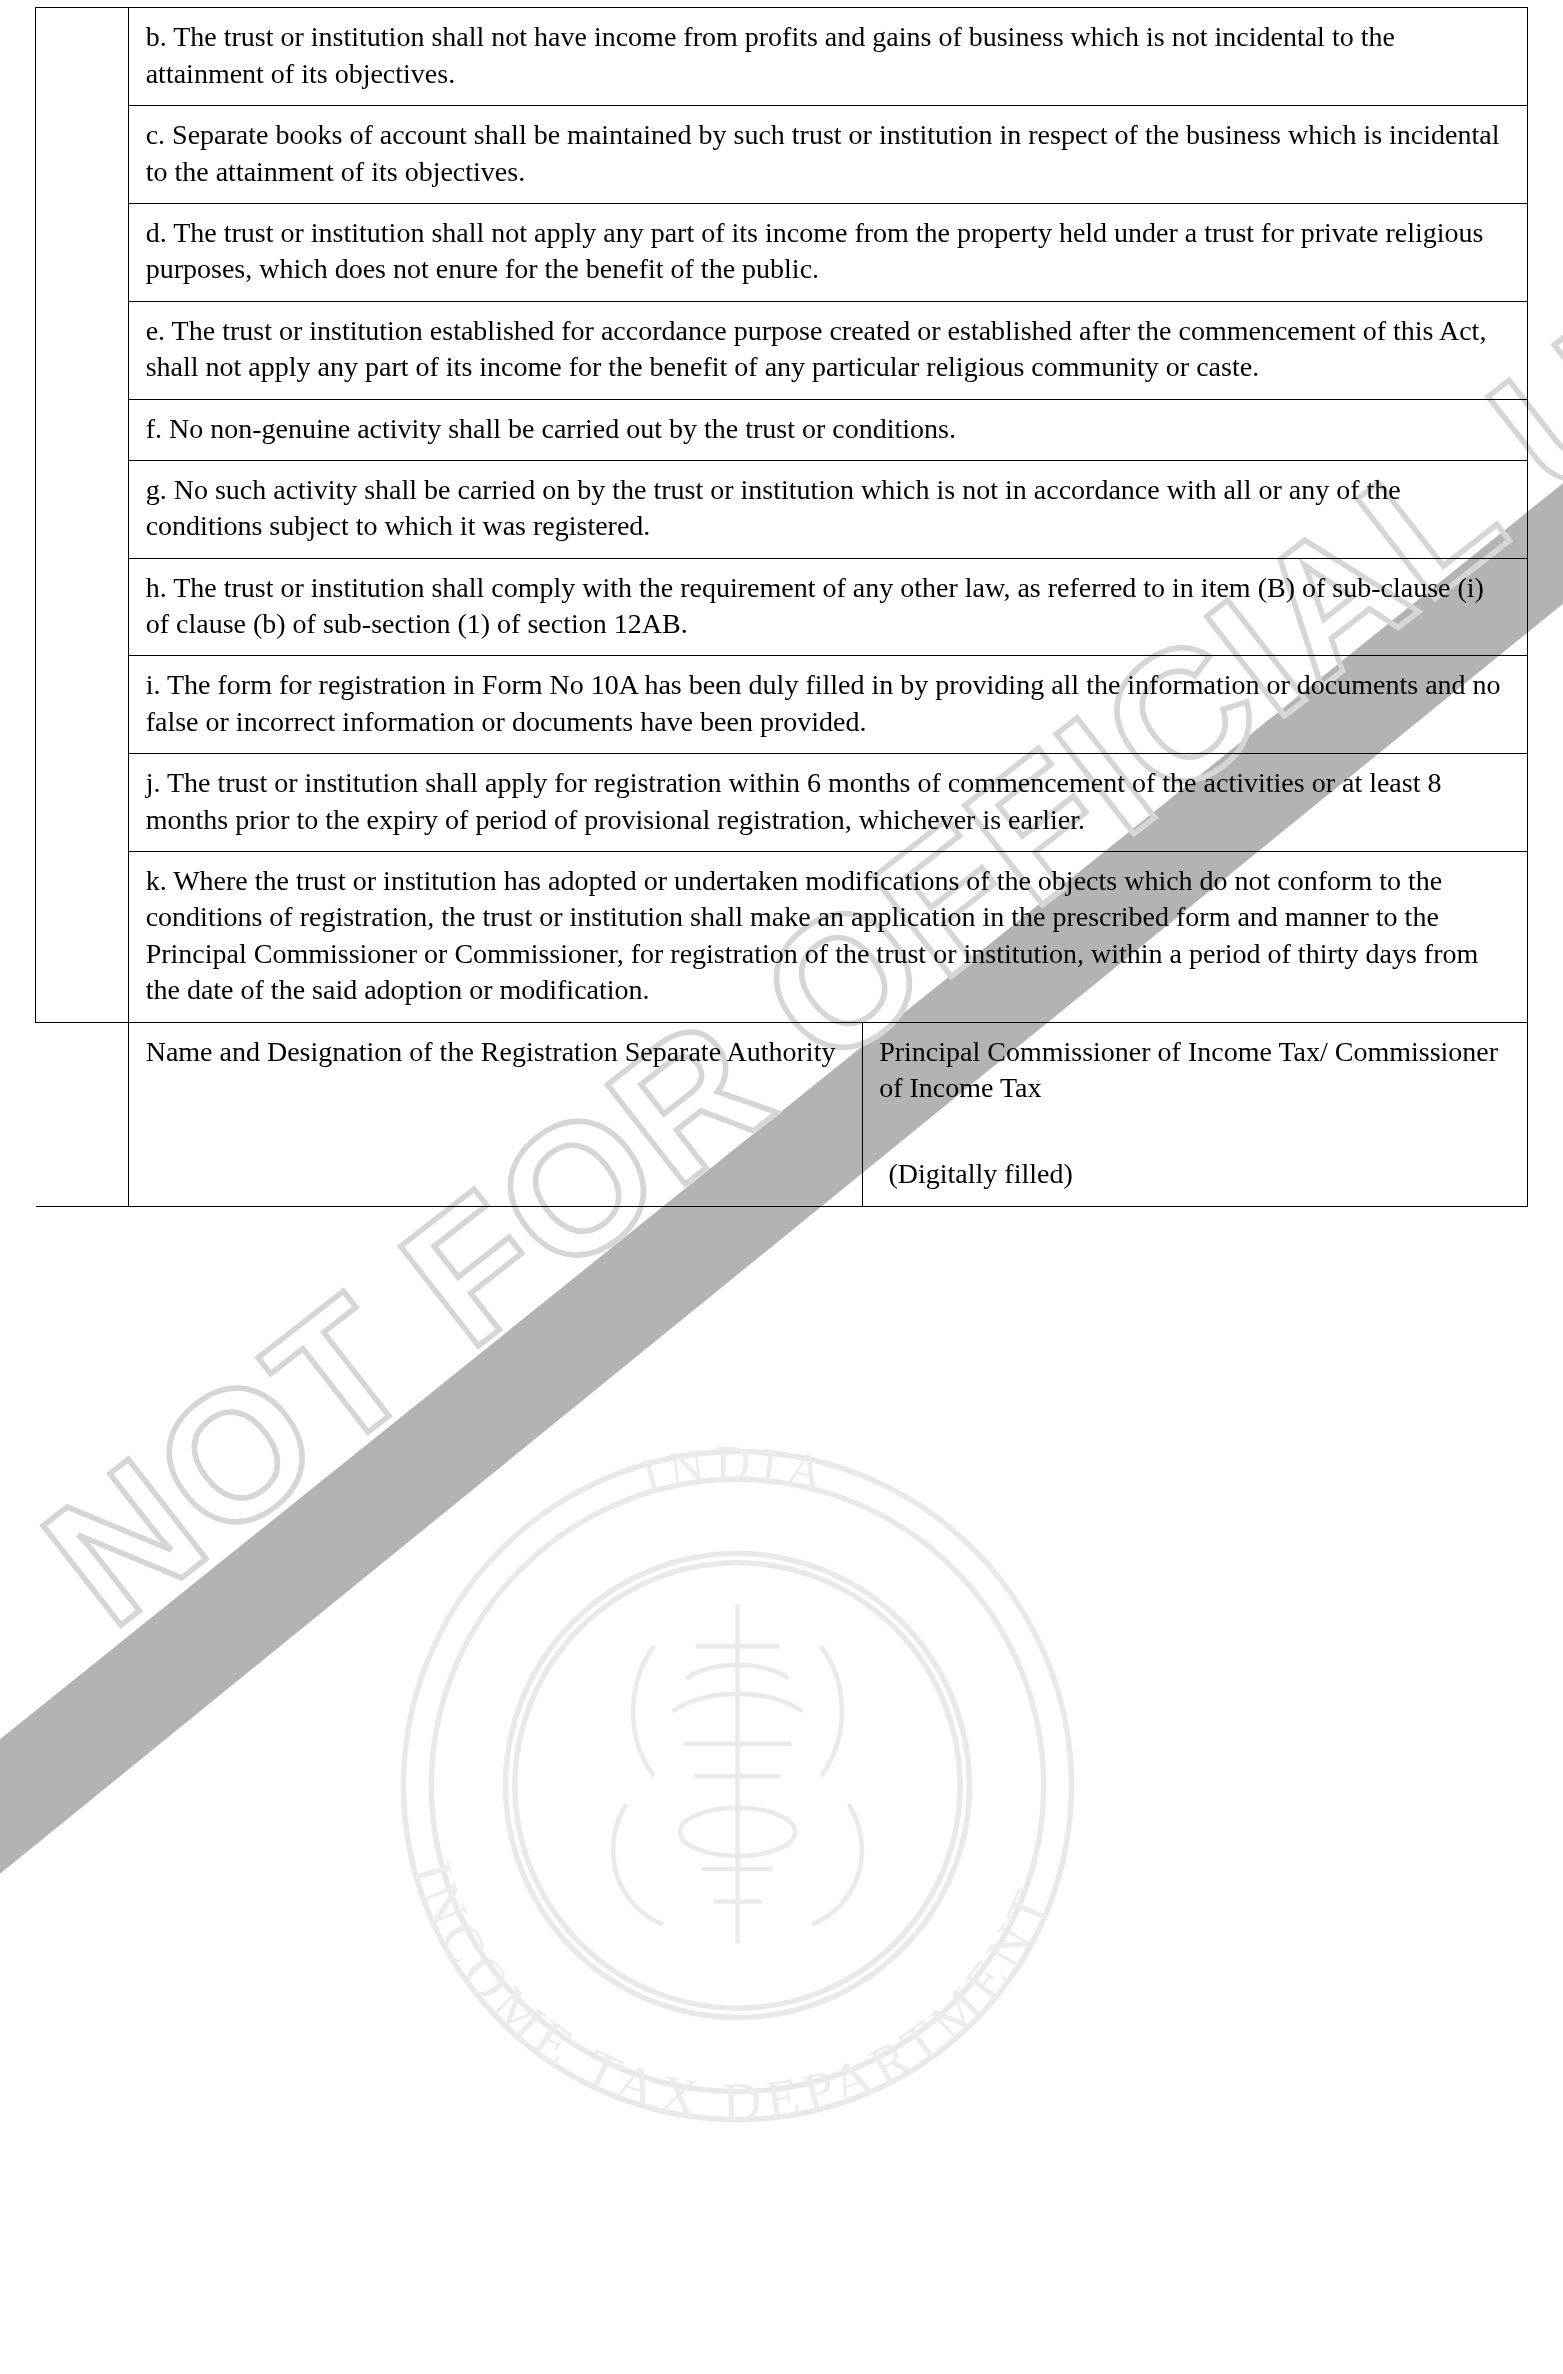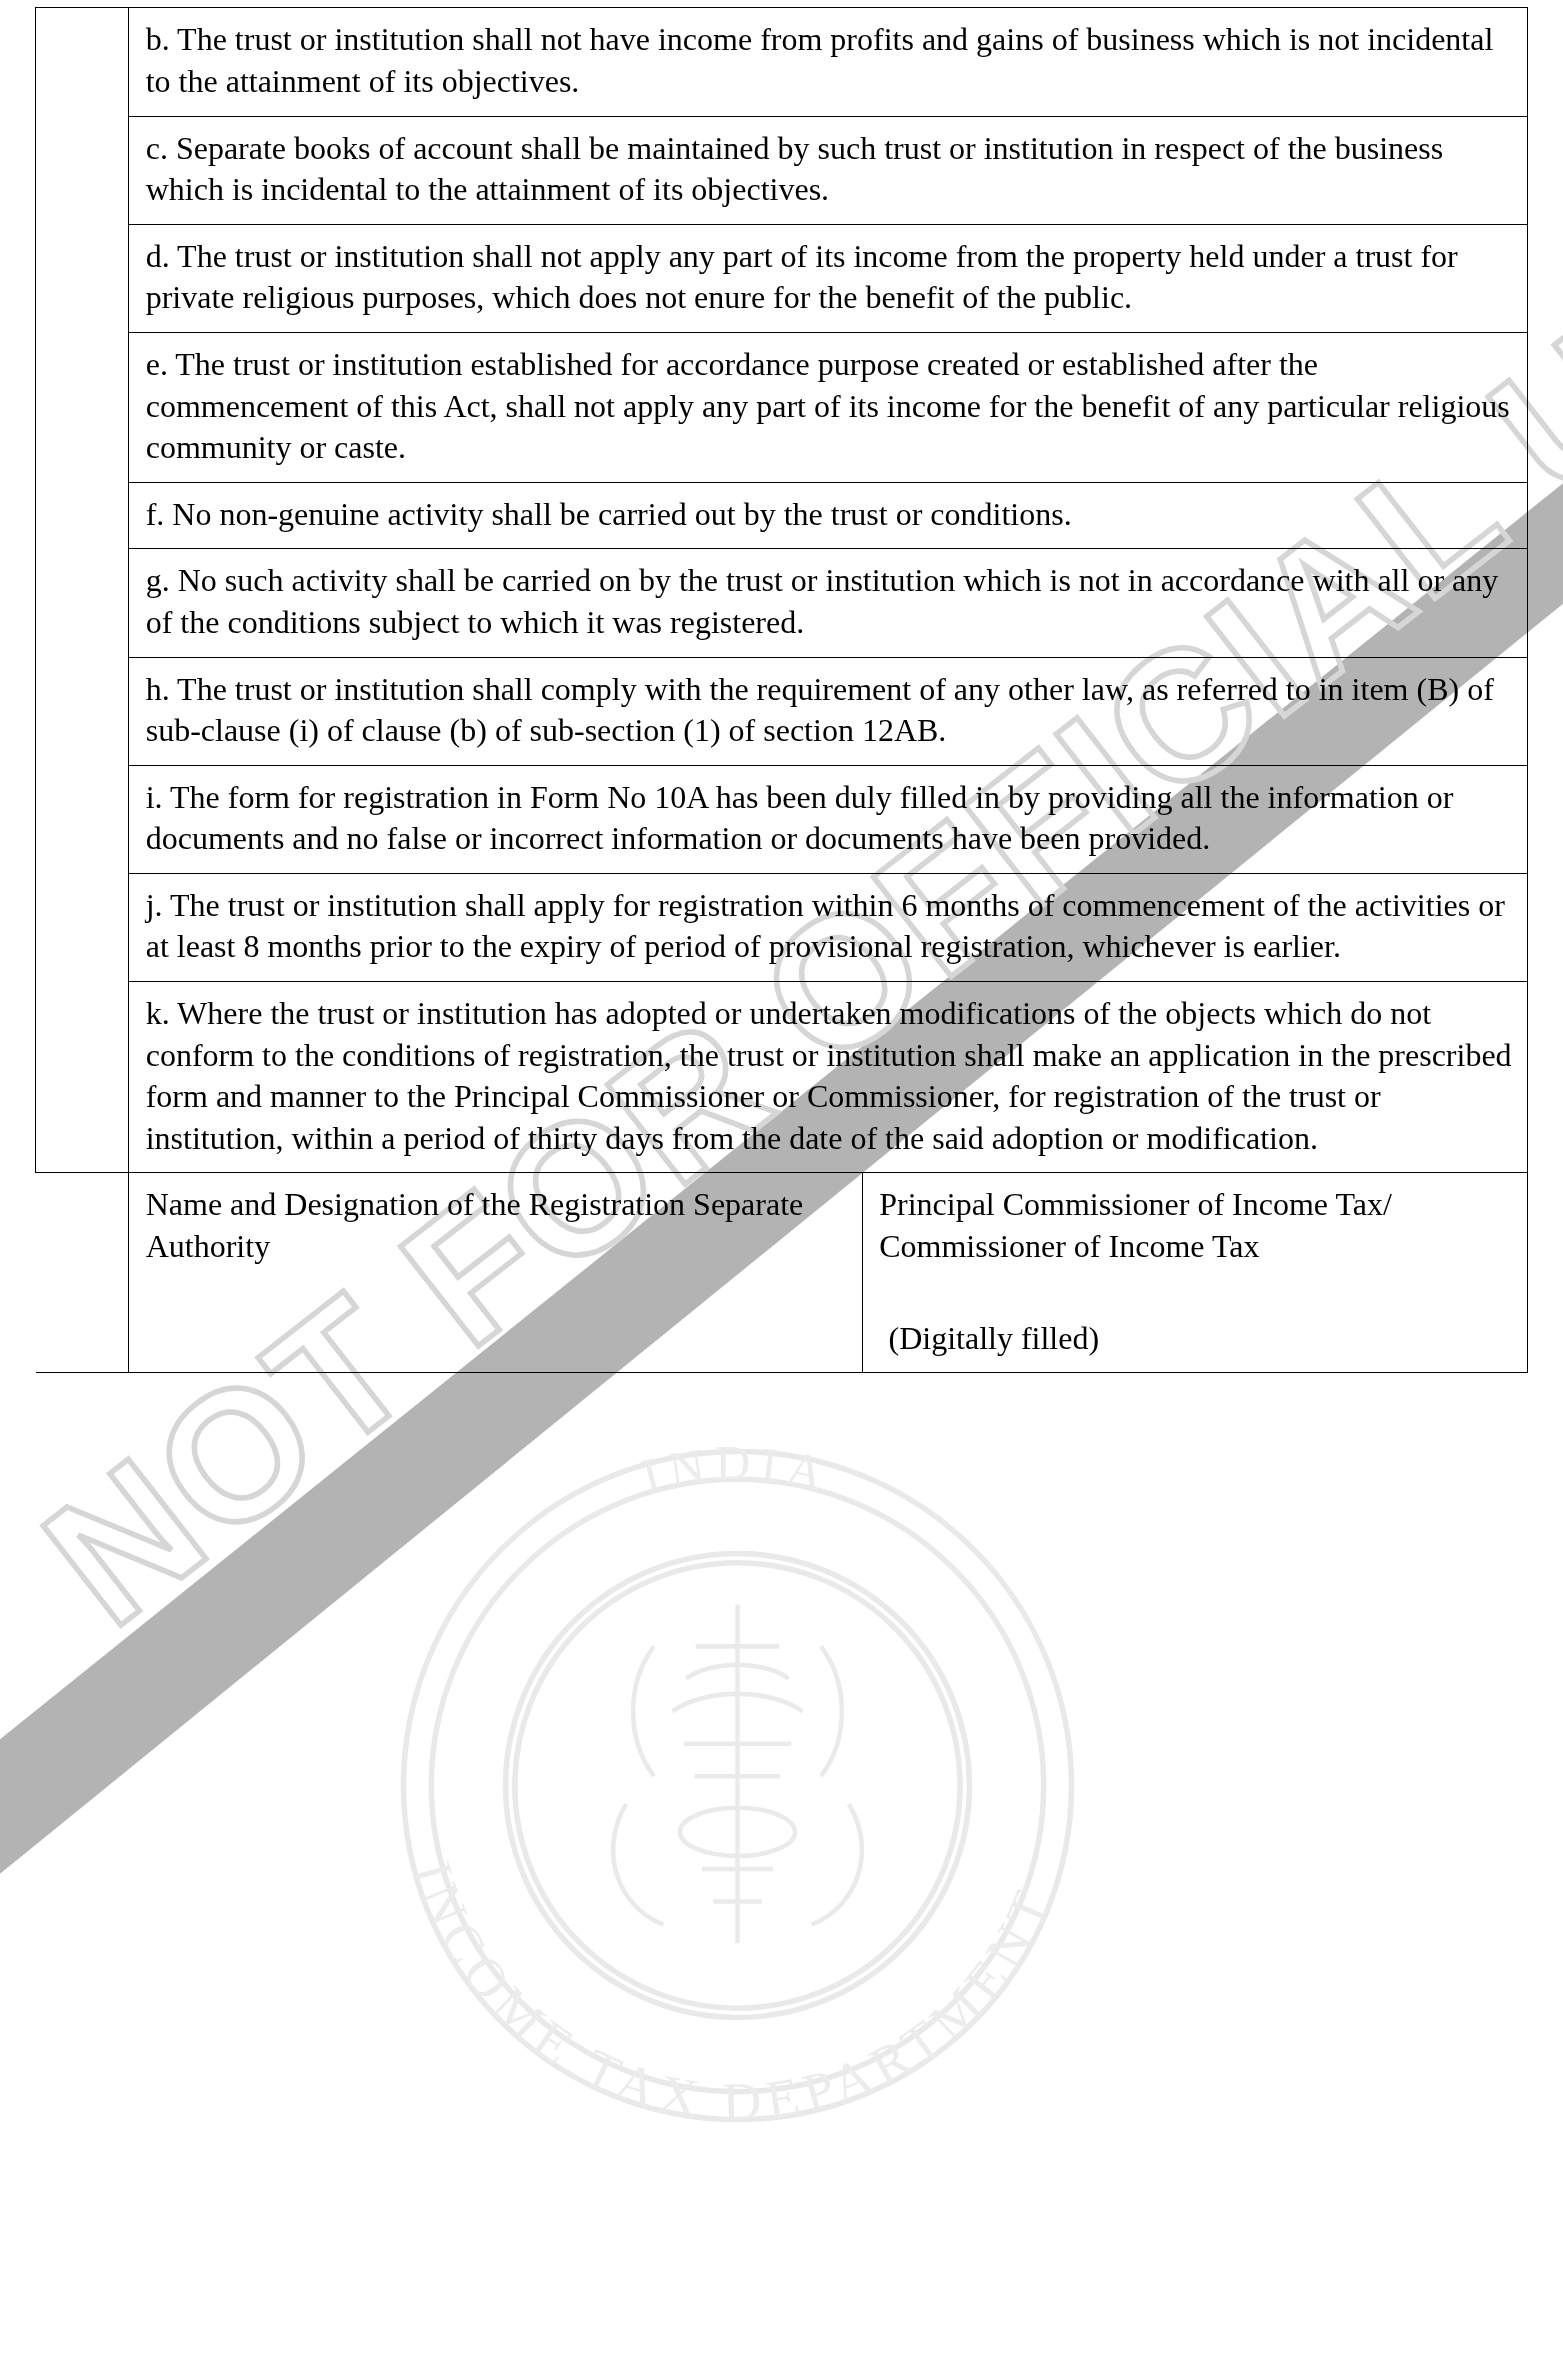"b. The trust or institution" .tbl td { font-size: 32px -> 28px }
